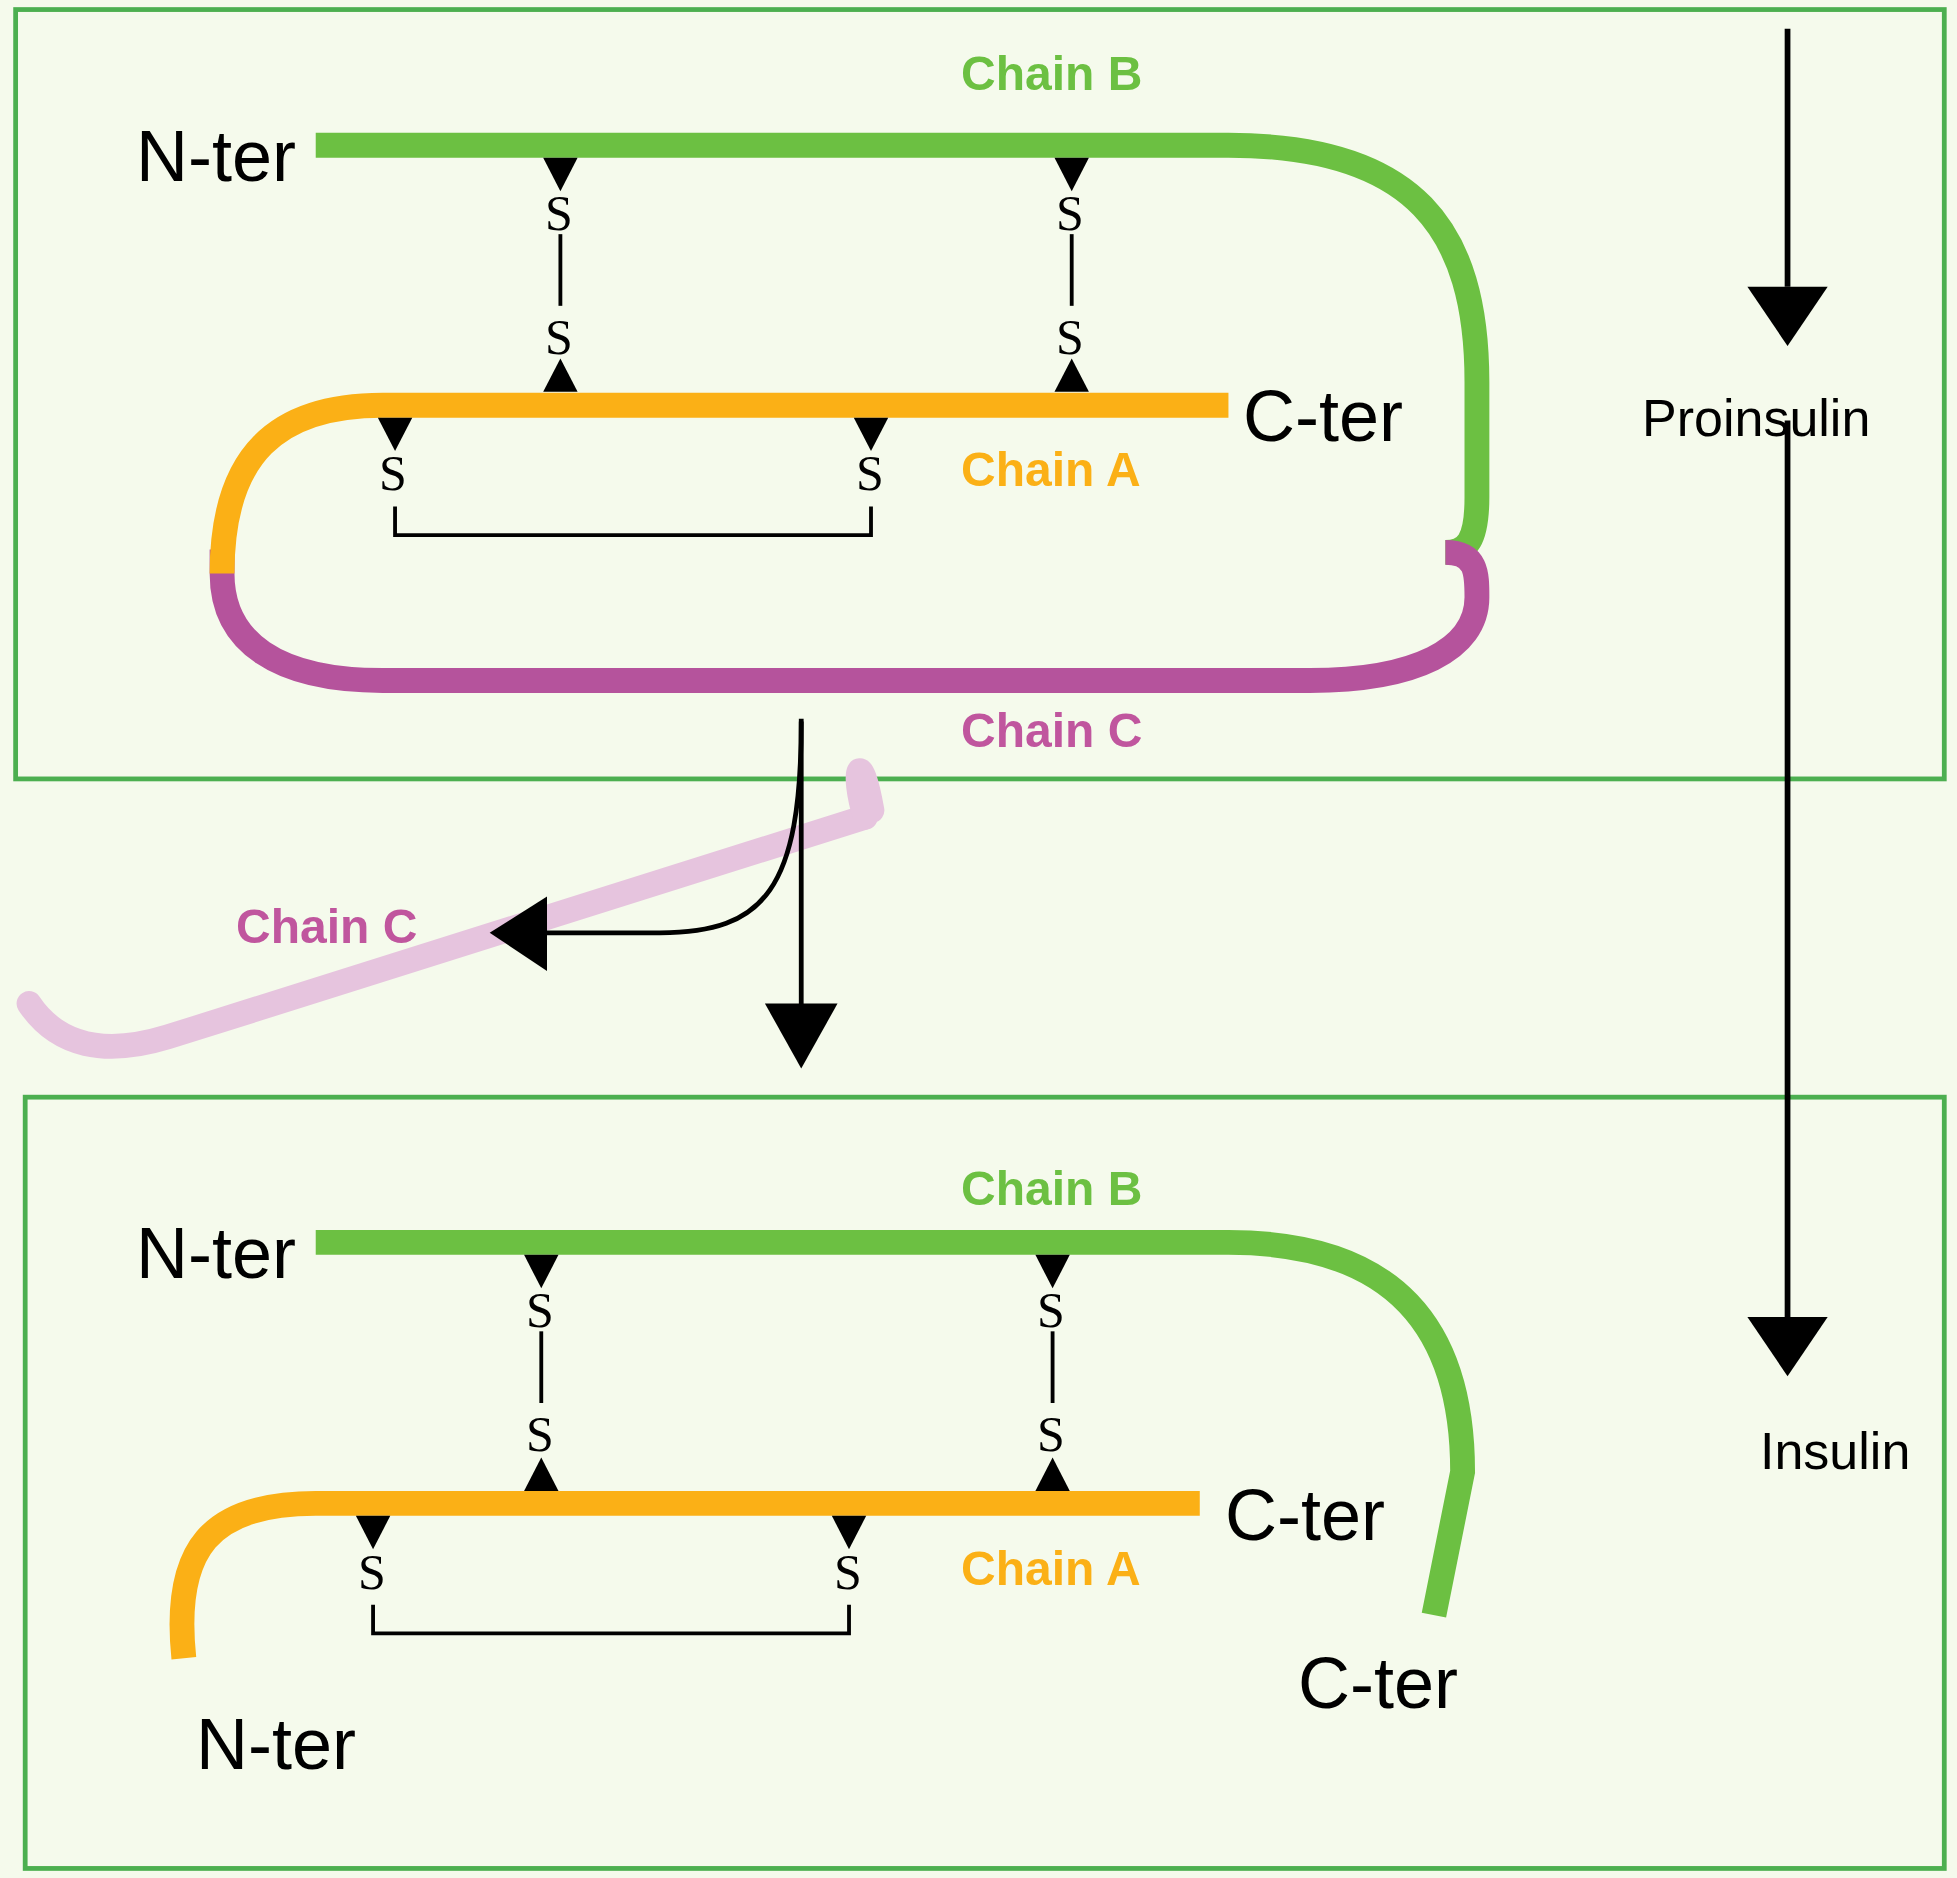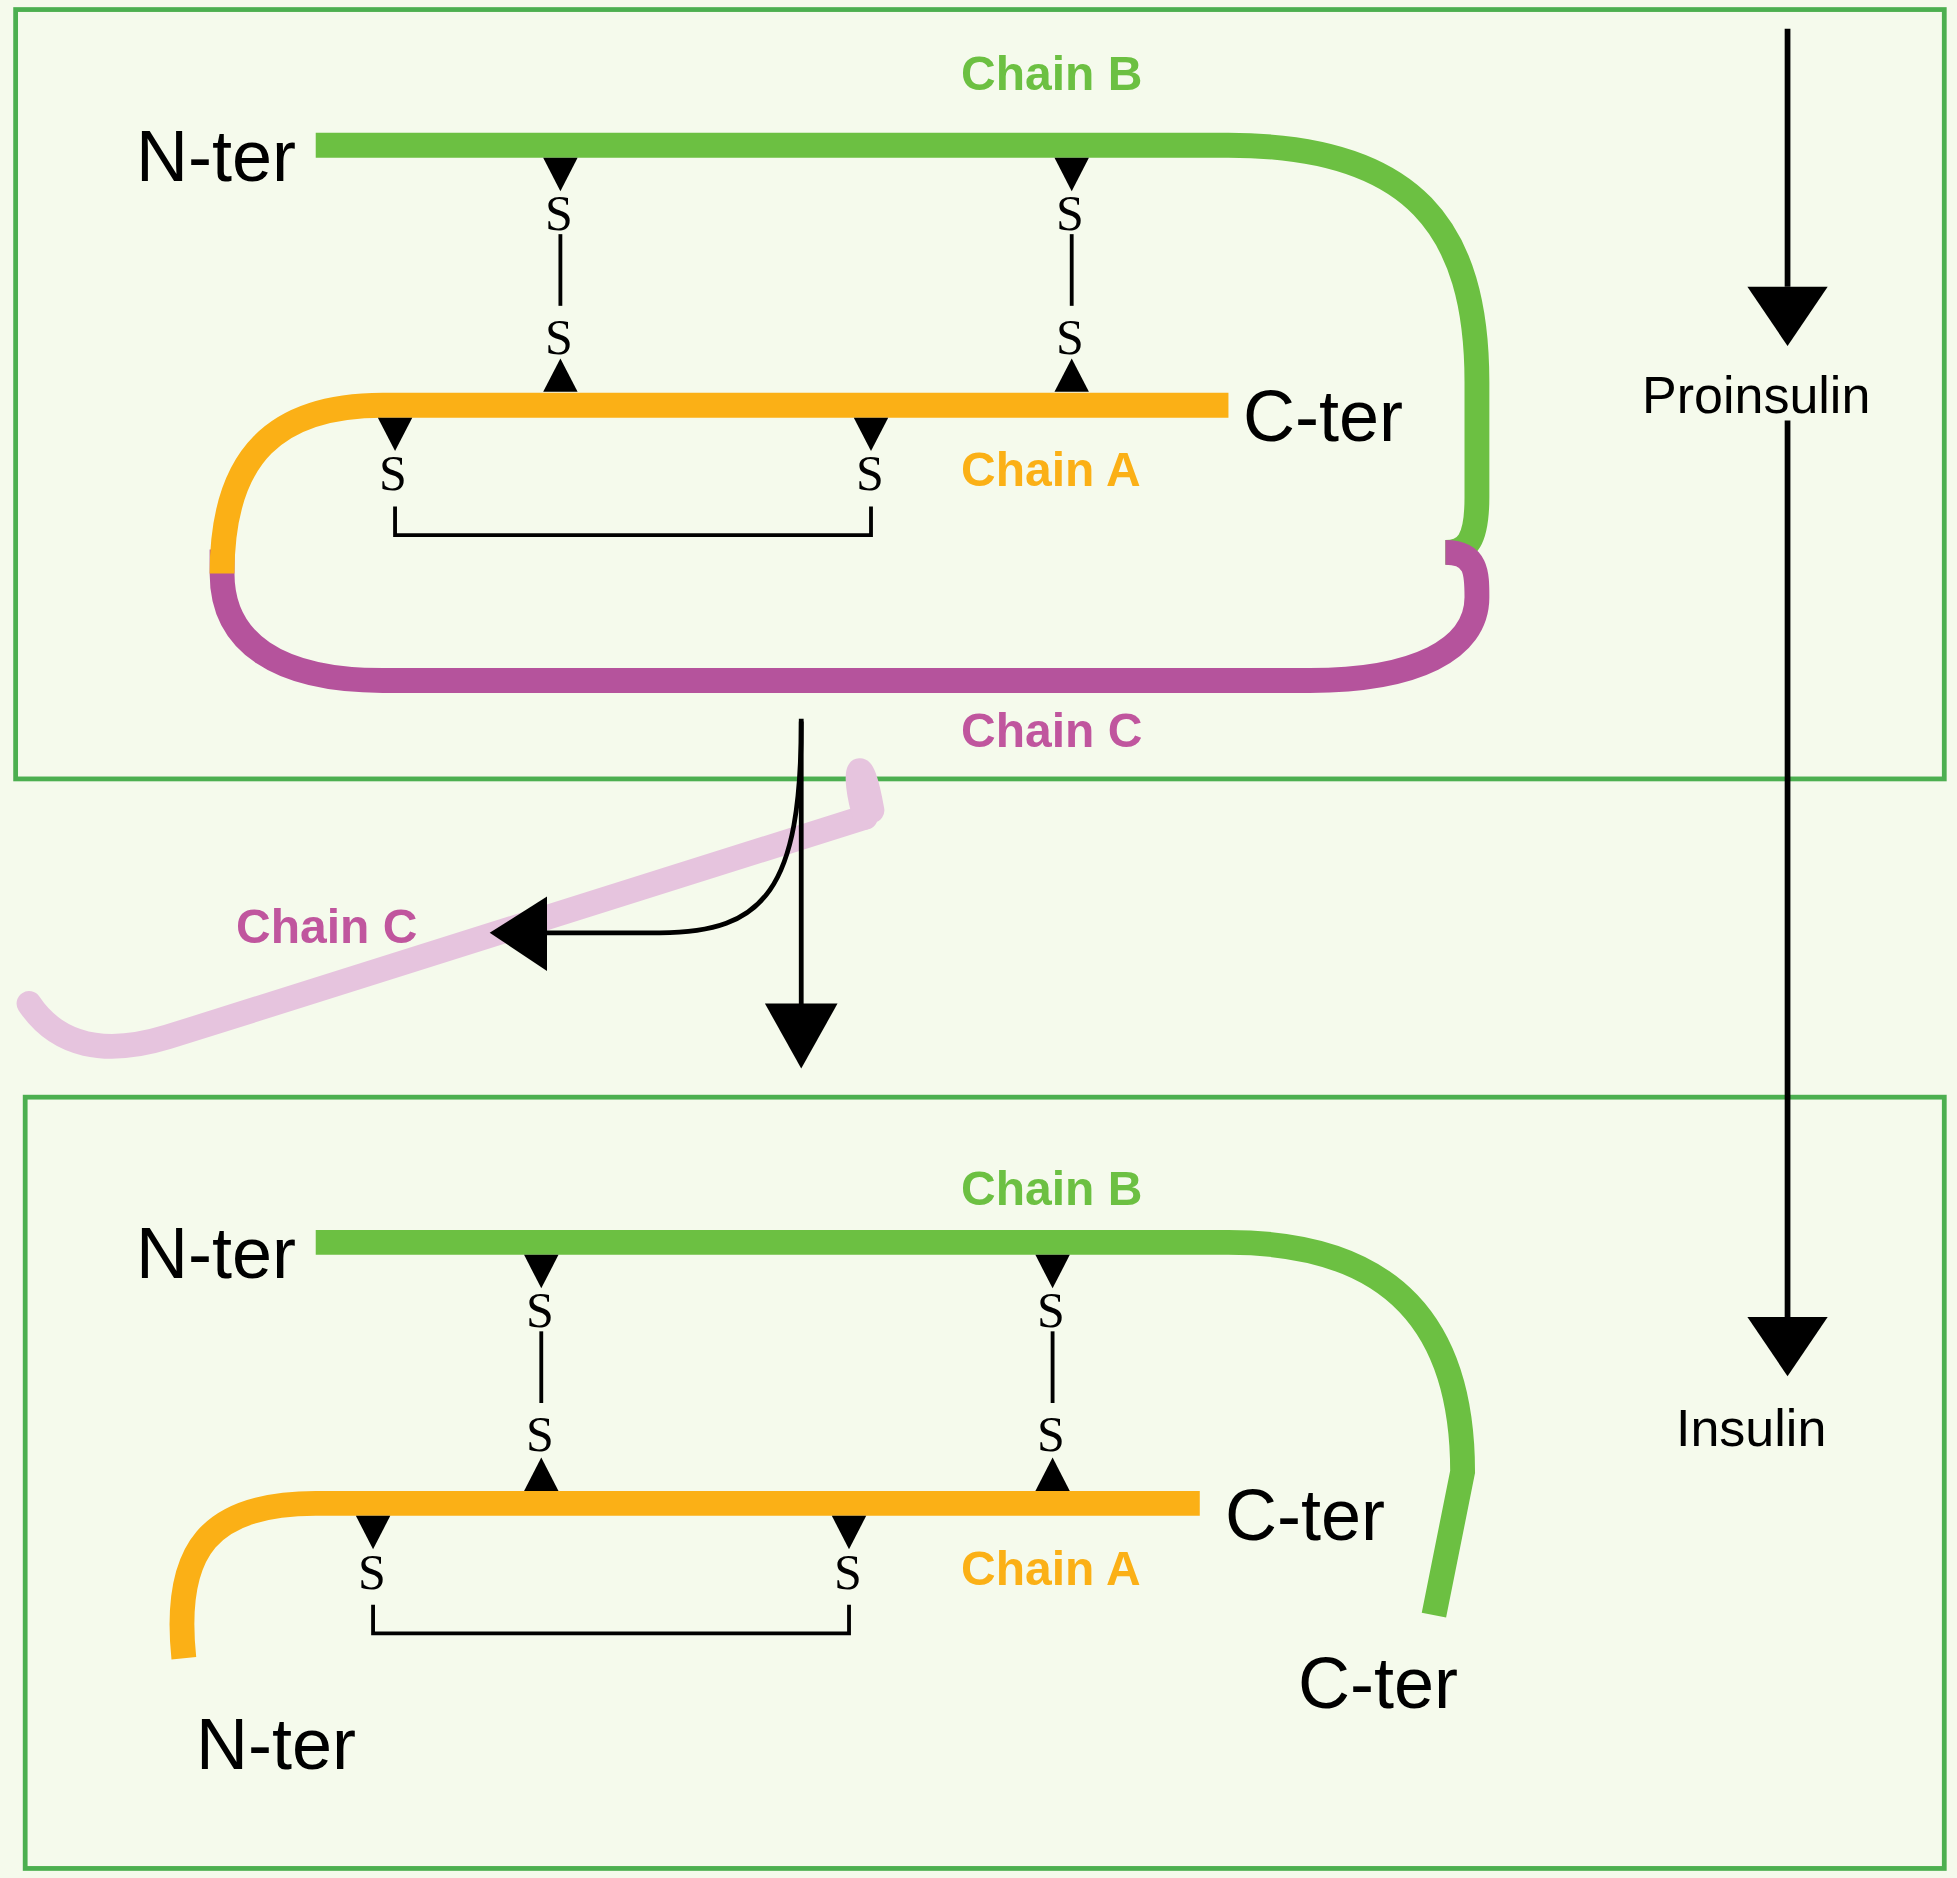"Proinsulin" .molname { margin-top: none -> 23px }
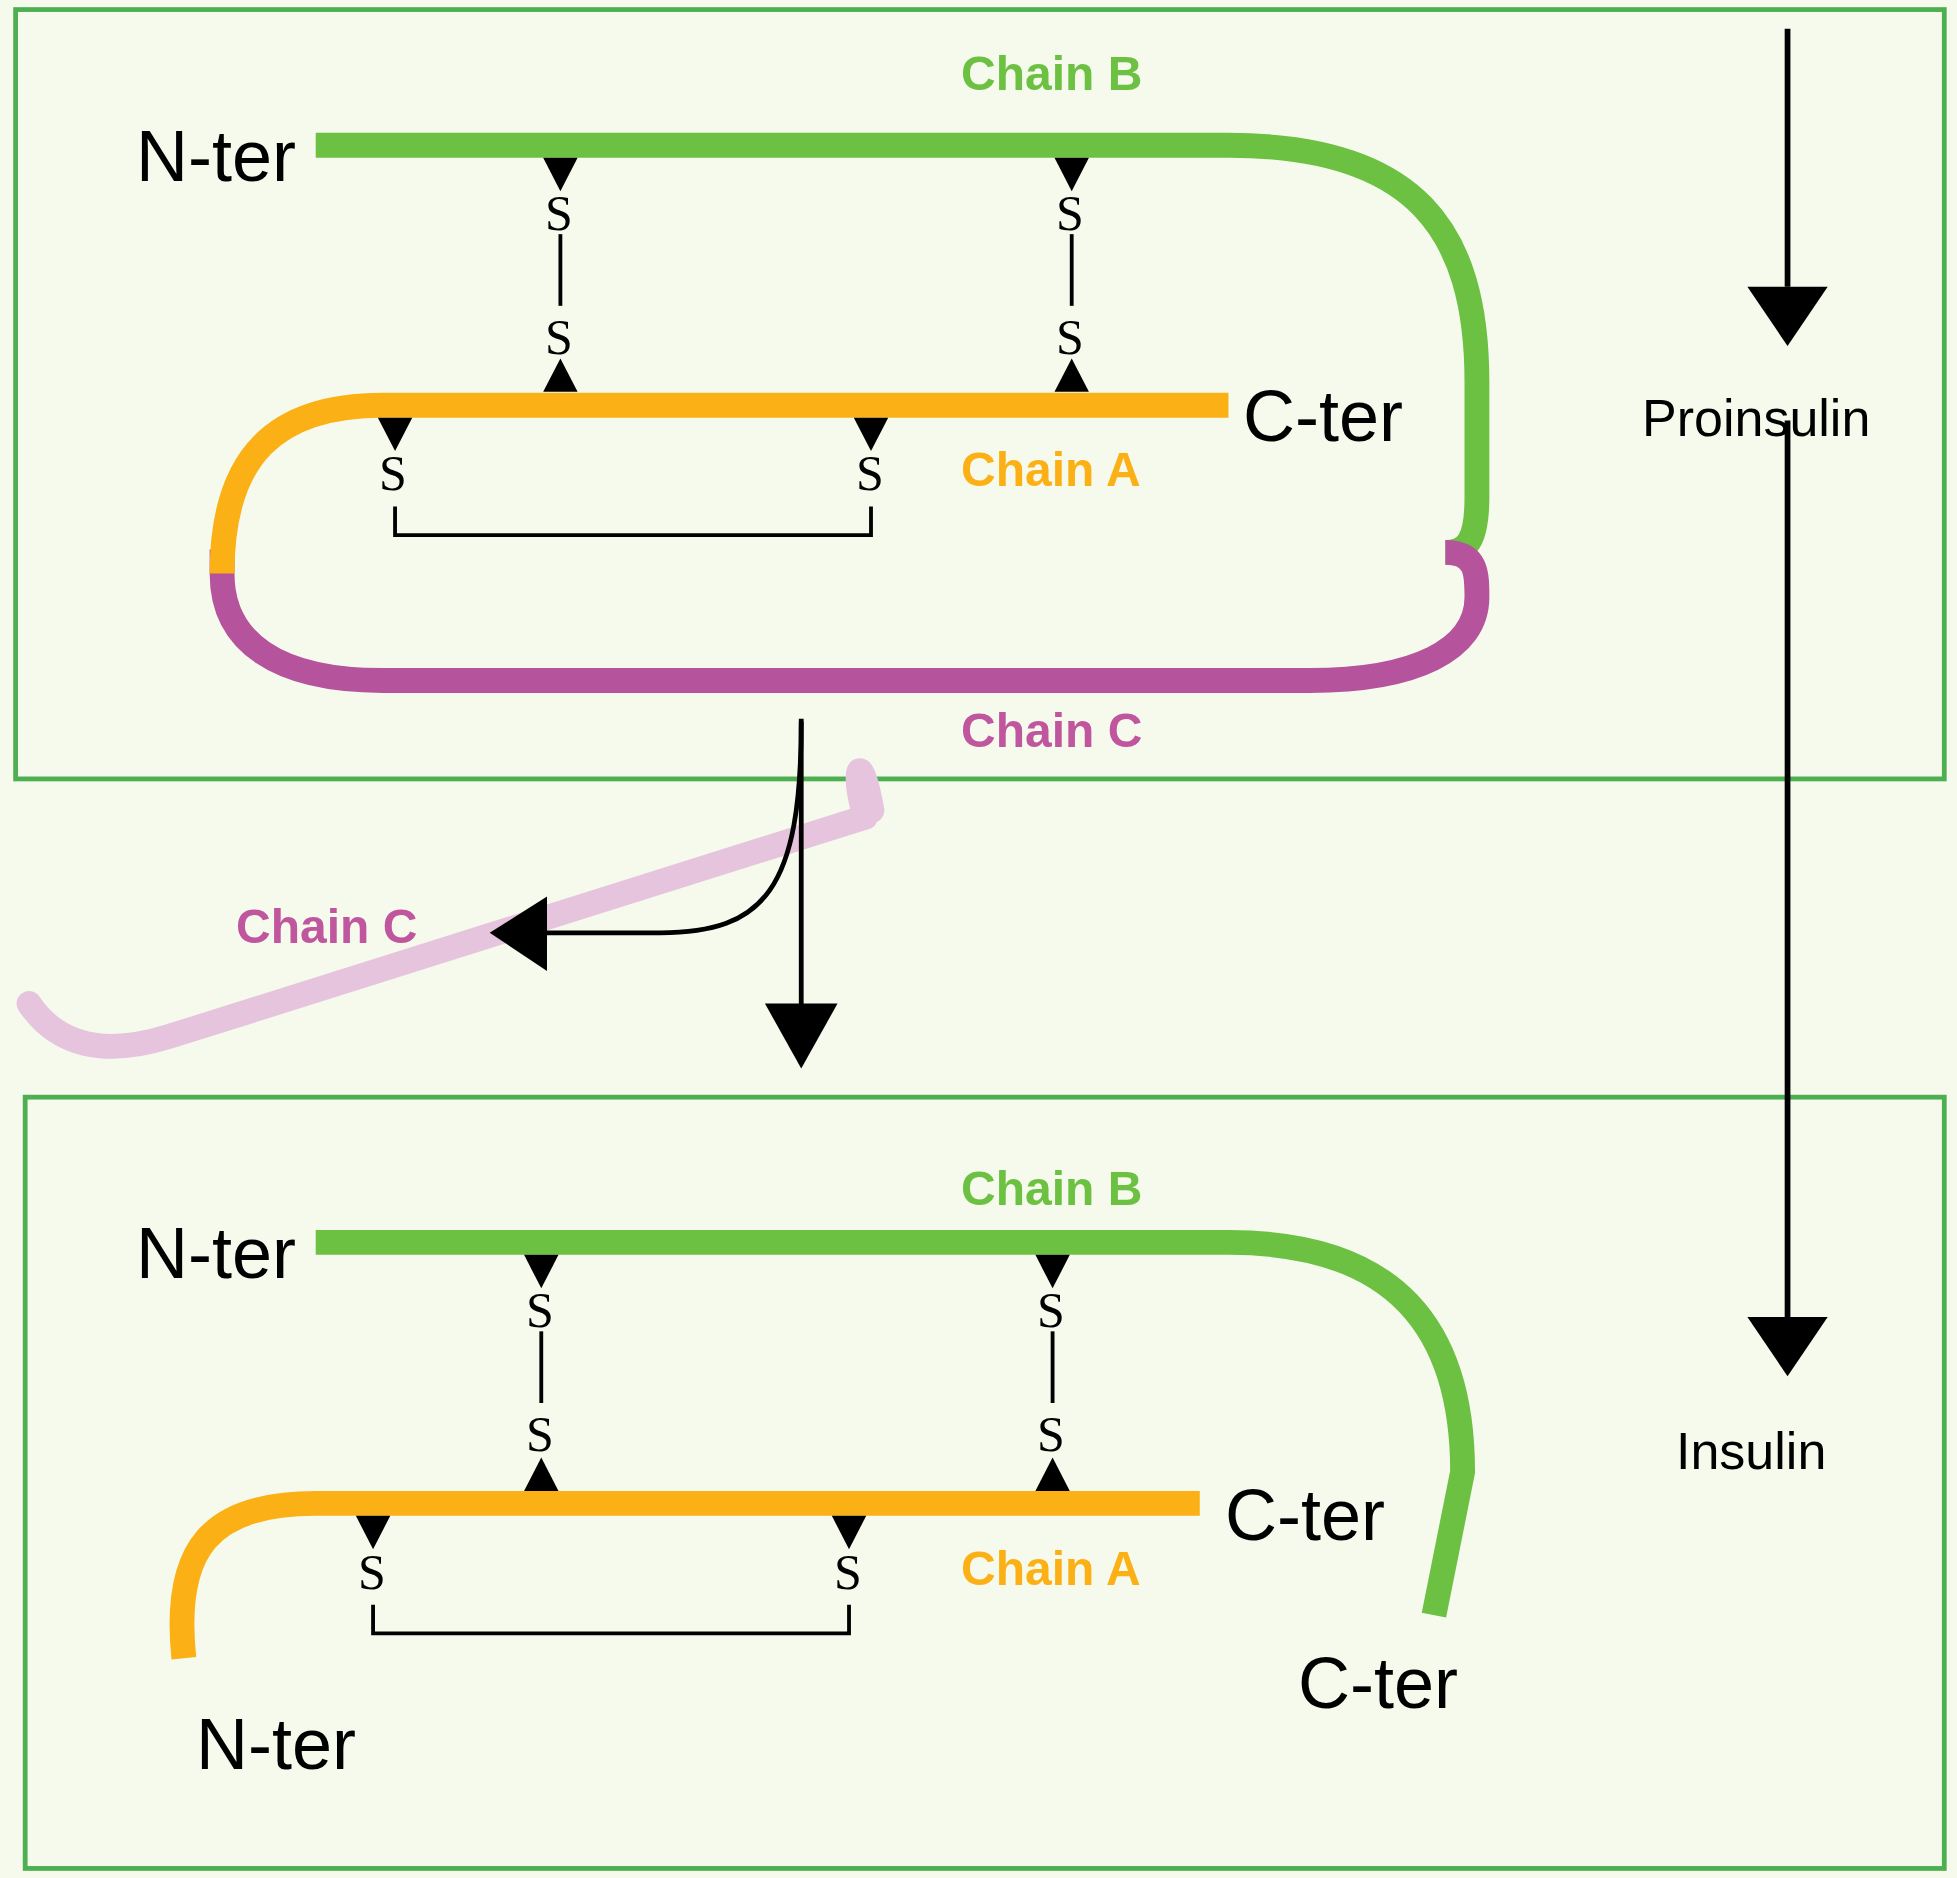"Insulin" div.lbl { left: 1676px -> 1760px }
